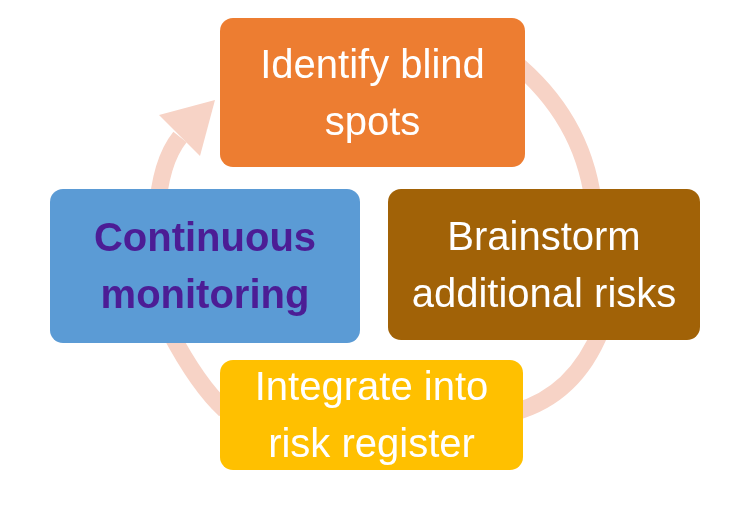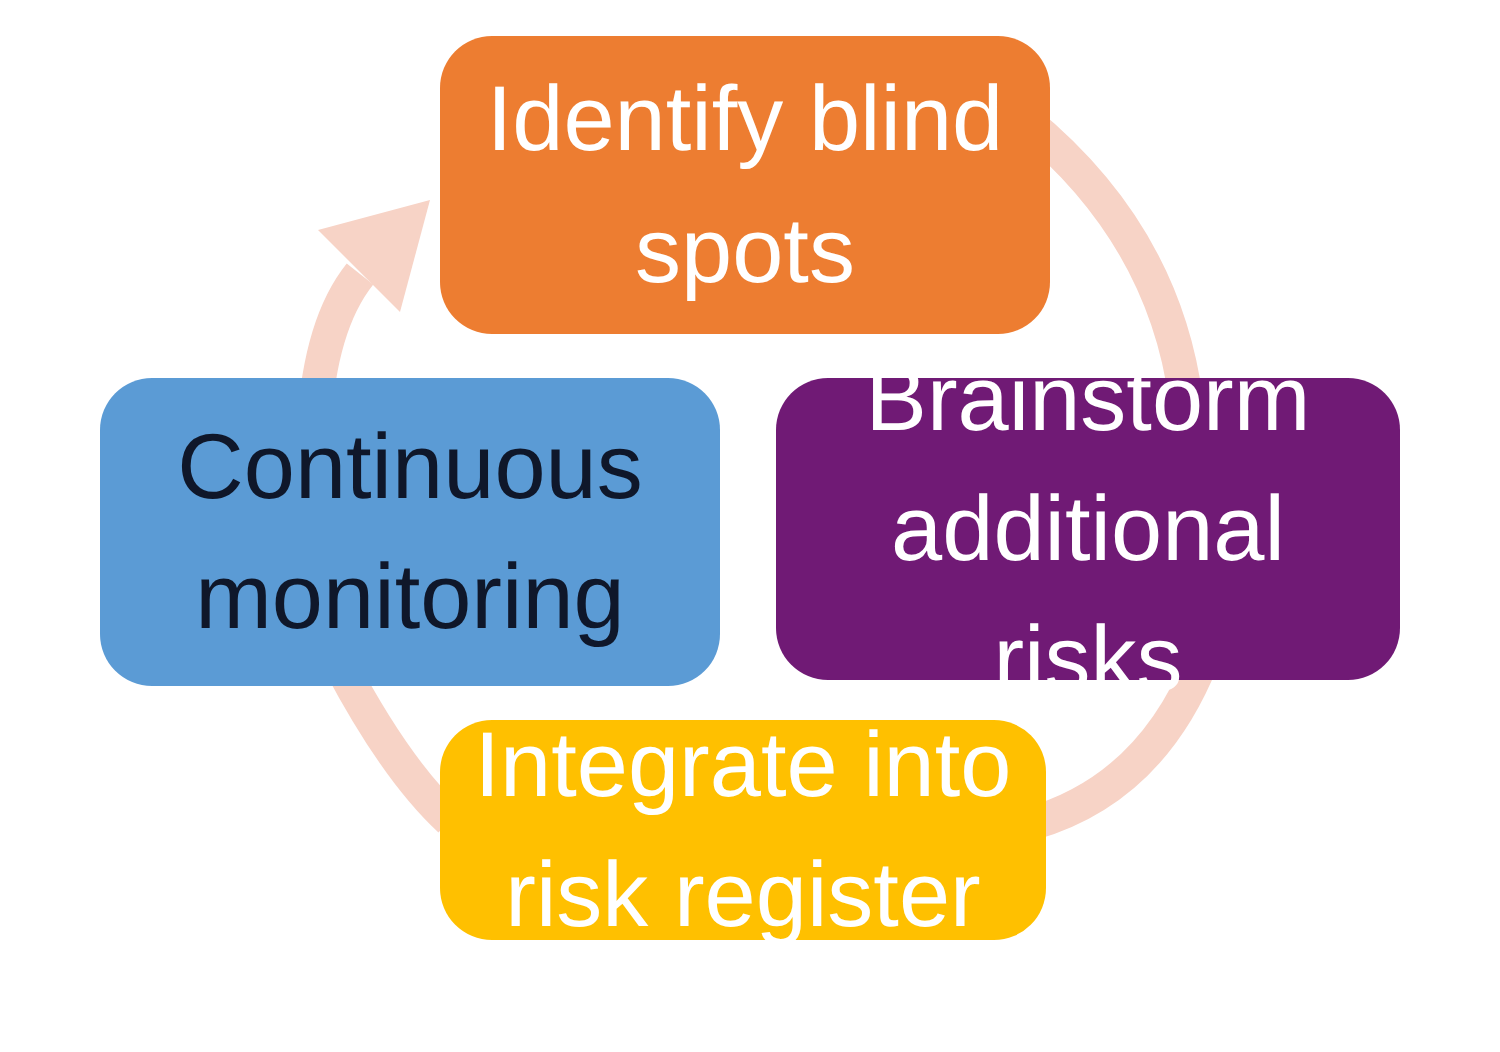"Identify blind" .node { border-radius: 26px -> 13px; font-size: 46px -> 40px }
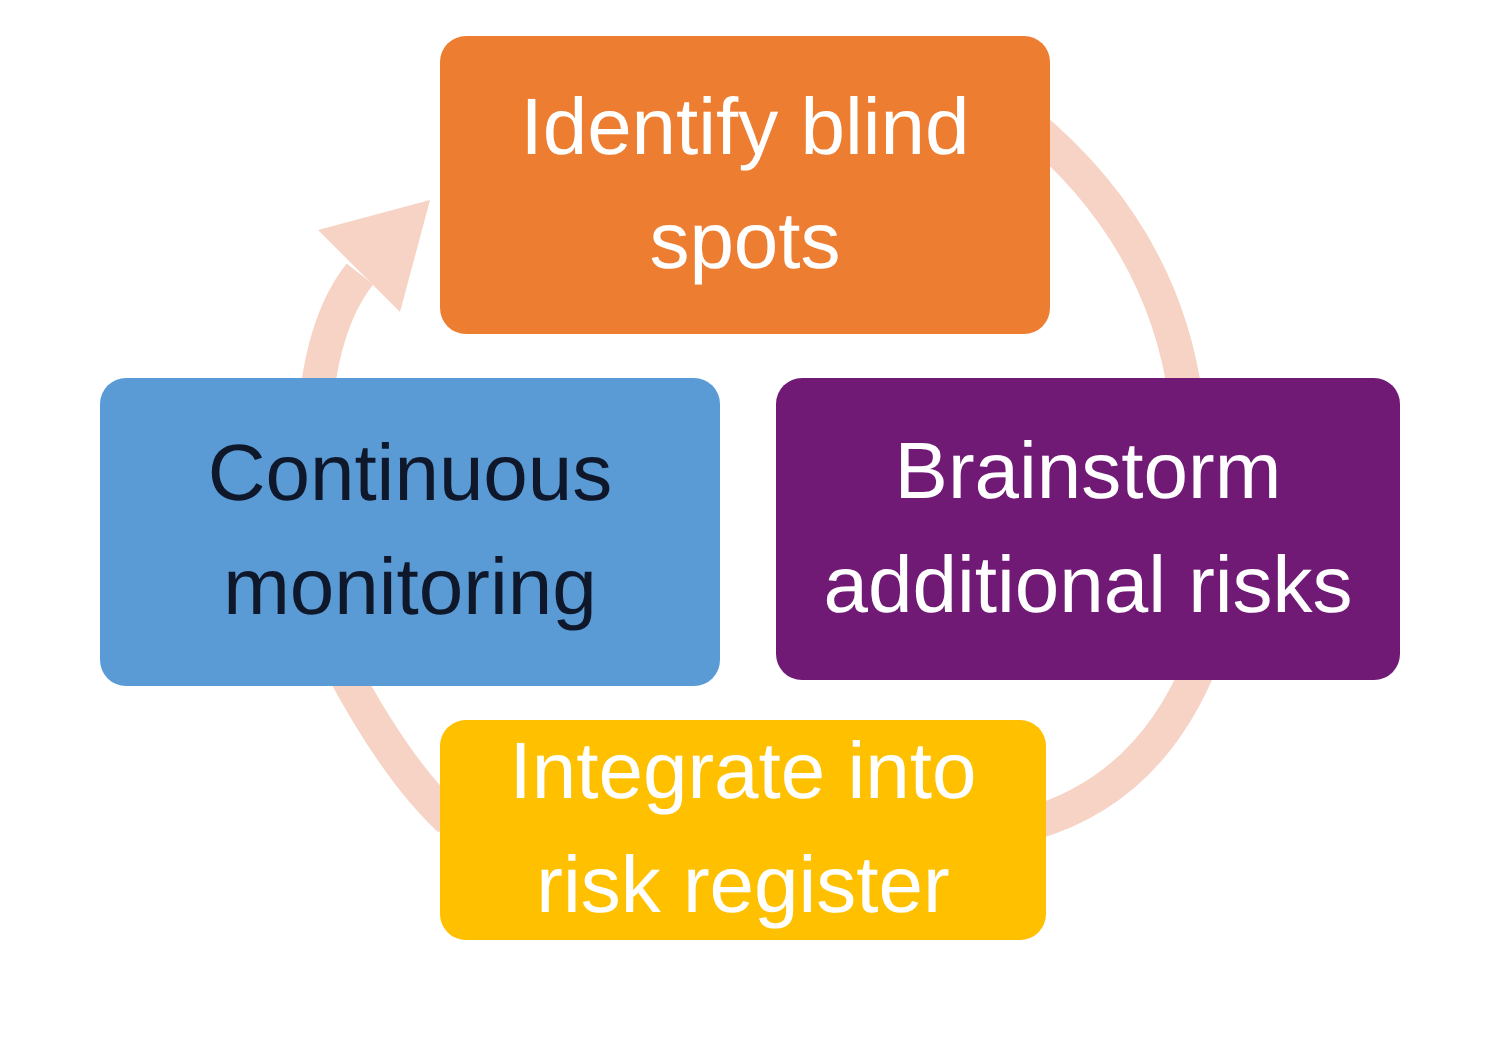"Continuous" div.node { color: #0f172a -> #4c1d95; font-weight: none -> bold }
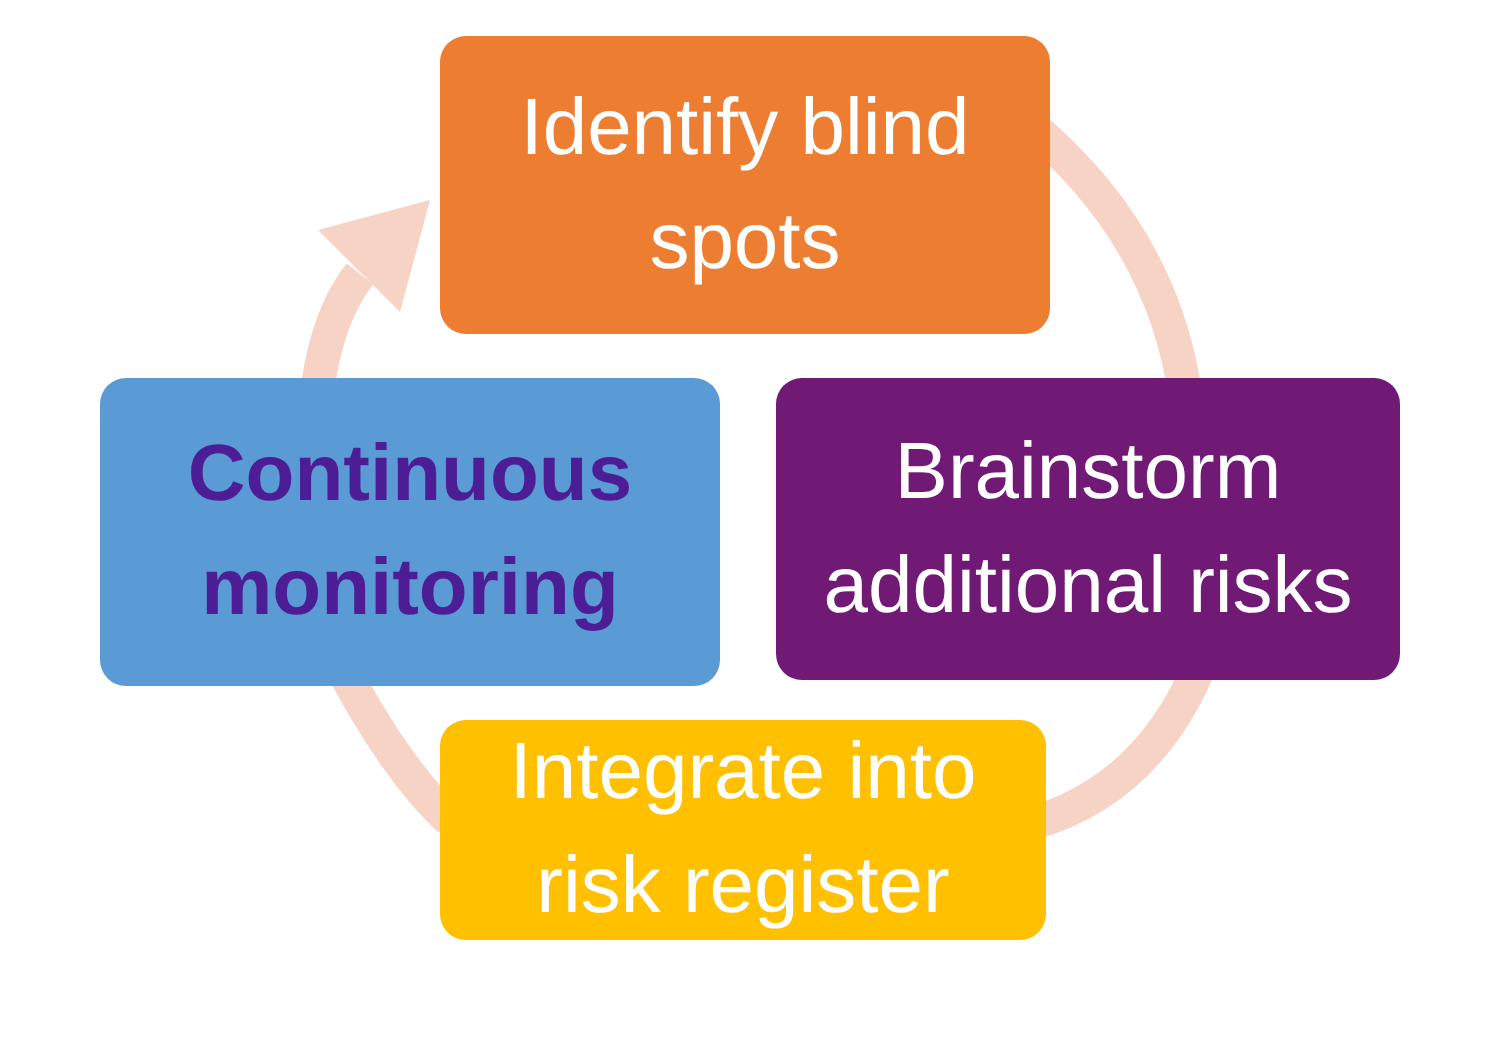"Brainstorm" div.node { background: #701a75 -> #a16207 }
